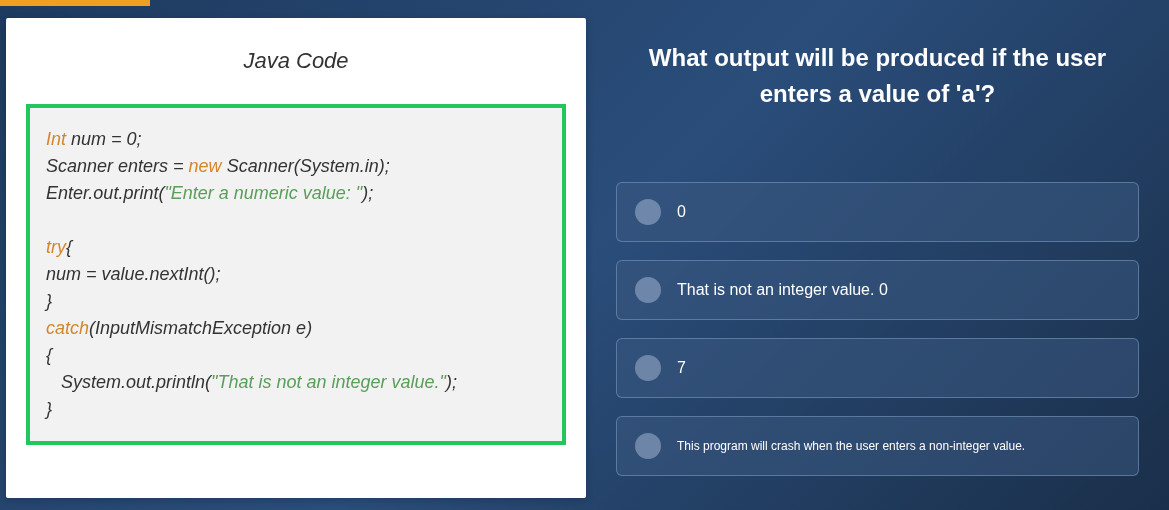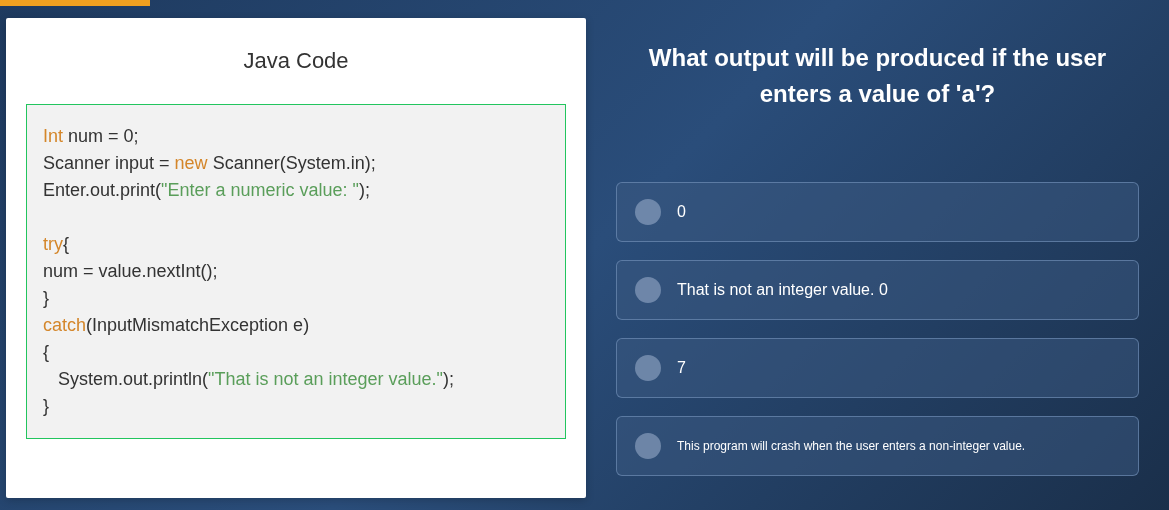"Java Code" .left-panel { font-style: none -> italic }
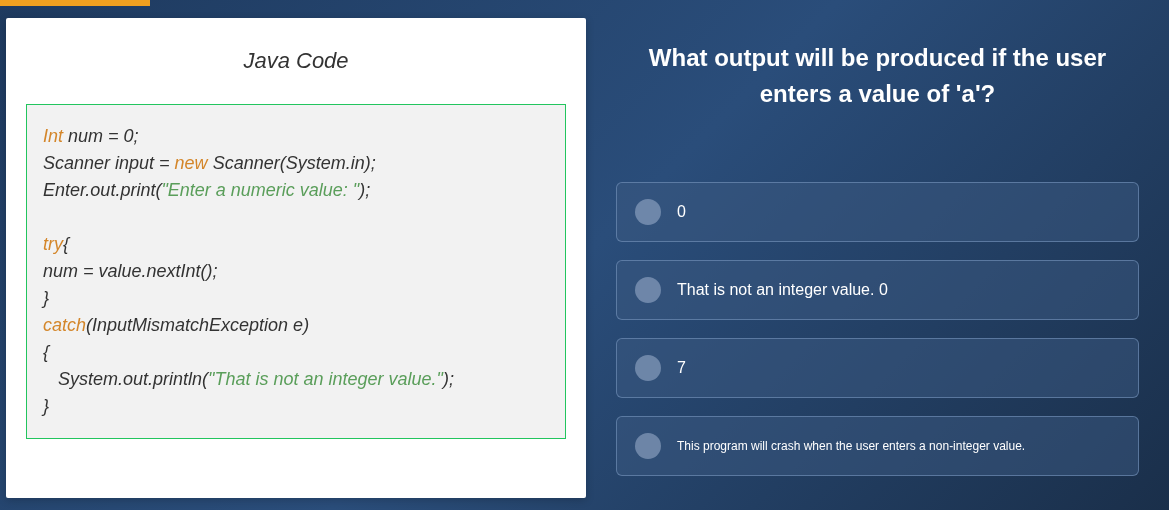"Int num = 0;" .code-block { border: 1px solid #22c55e -> 4px solid #22c55e }
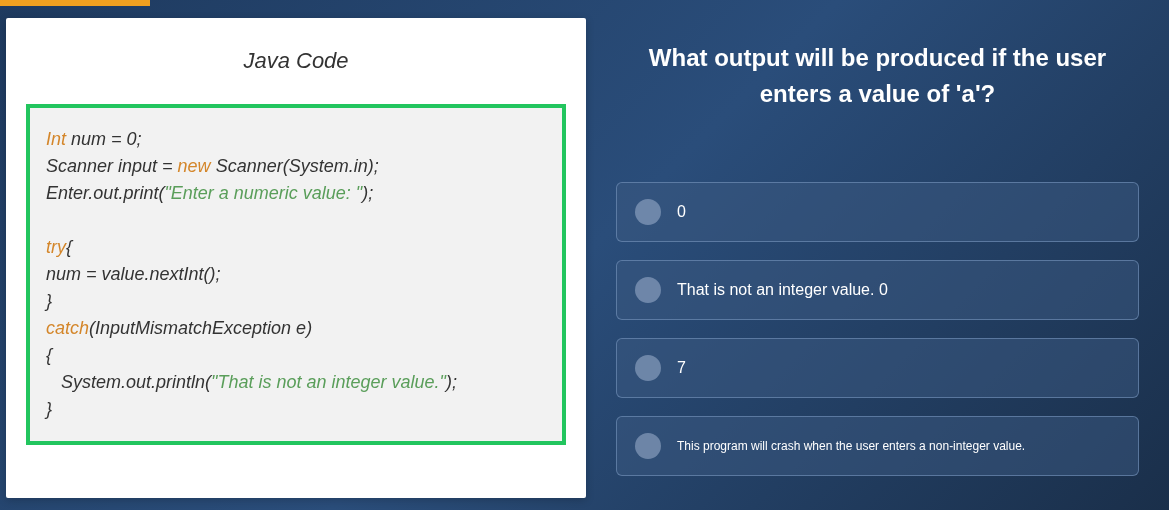"Scanner input =" span { text: input -> enters }
